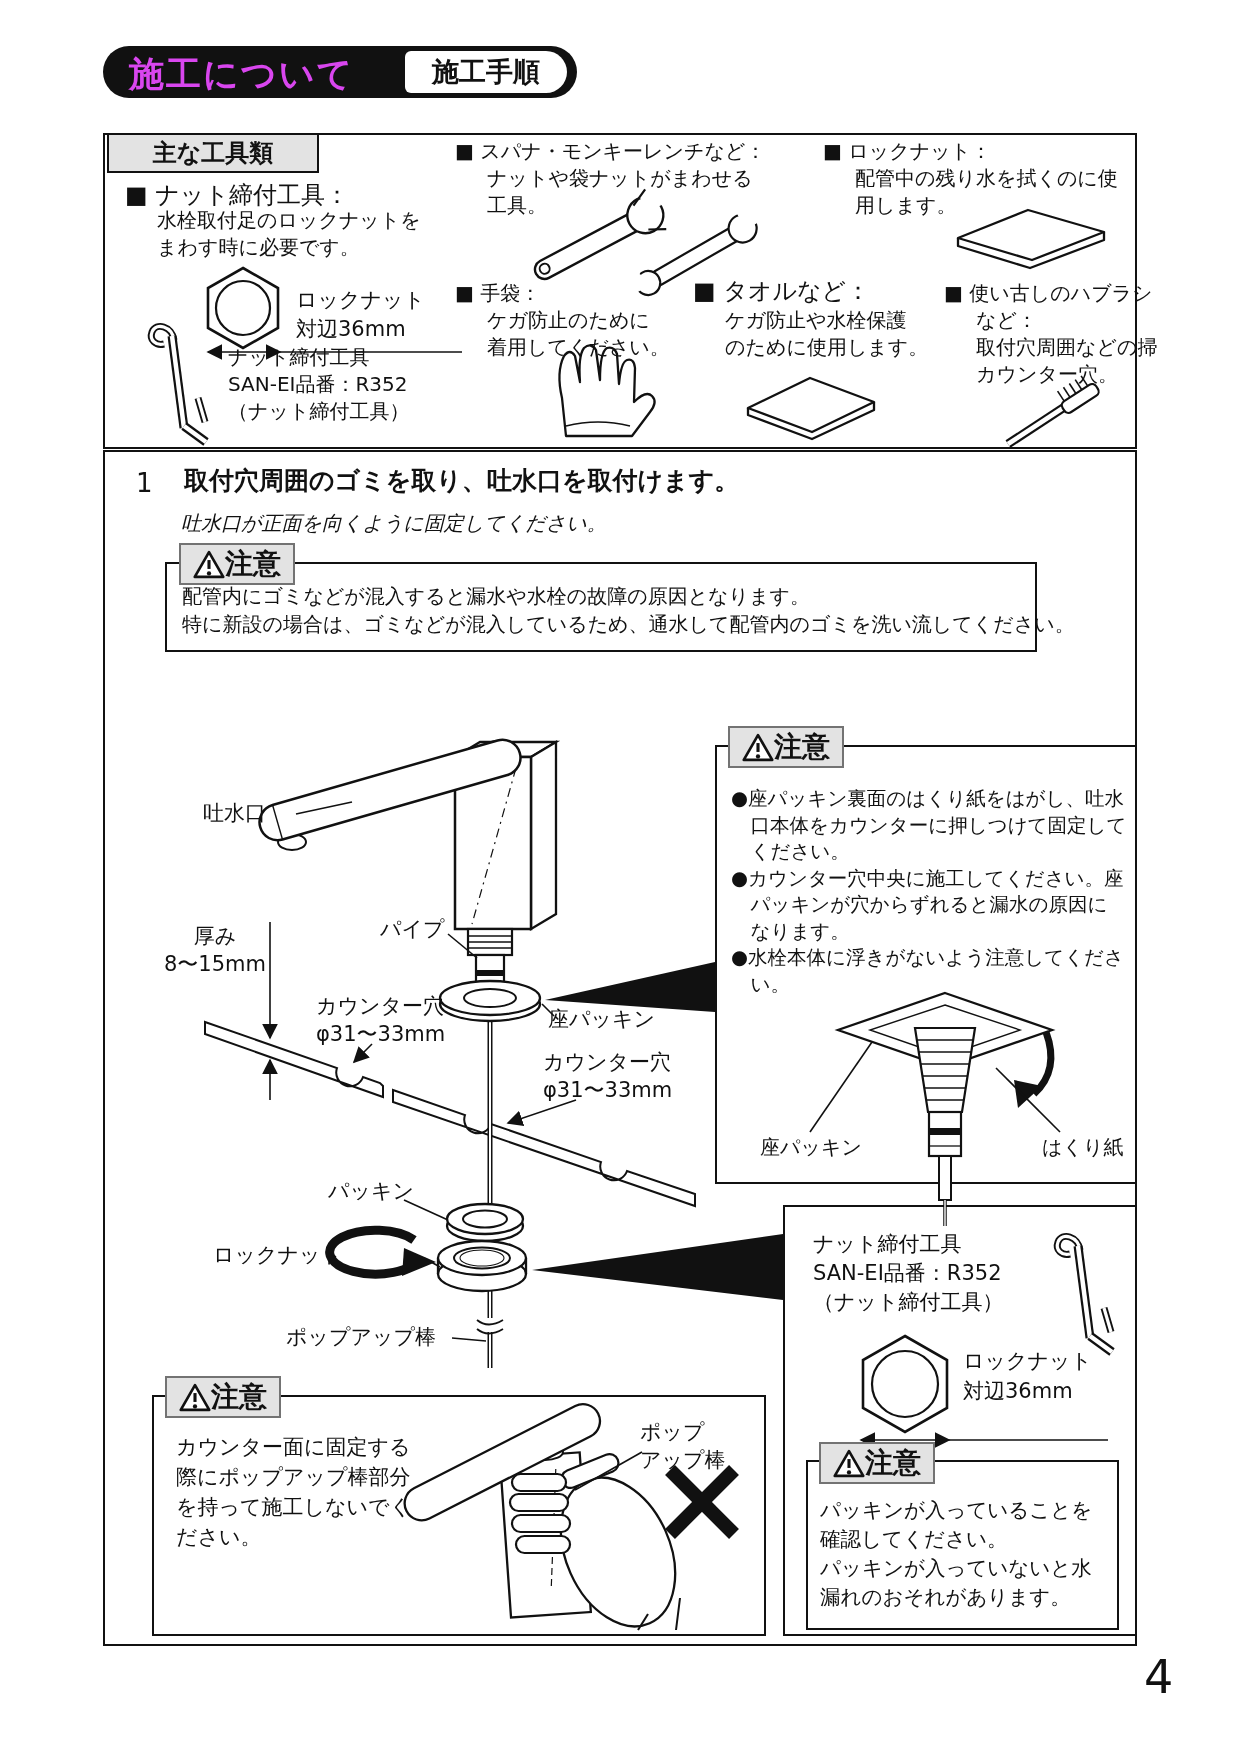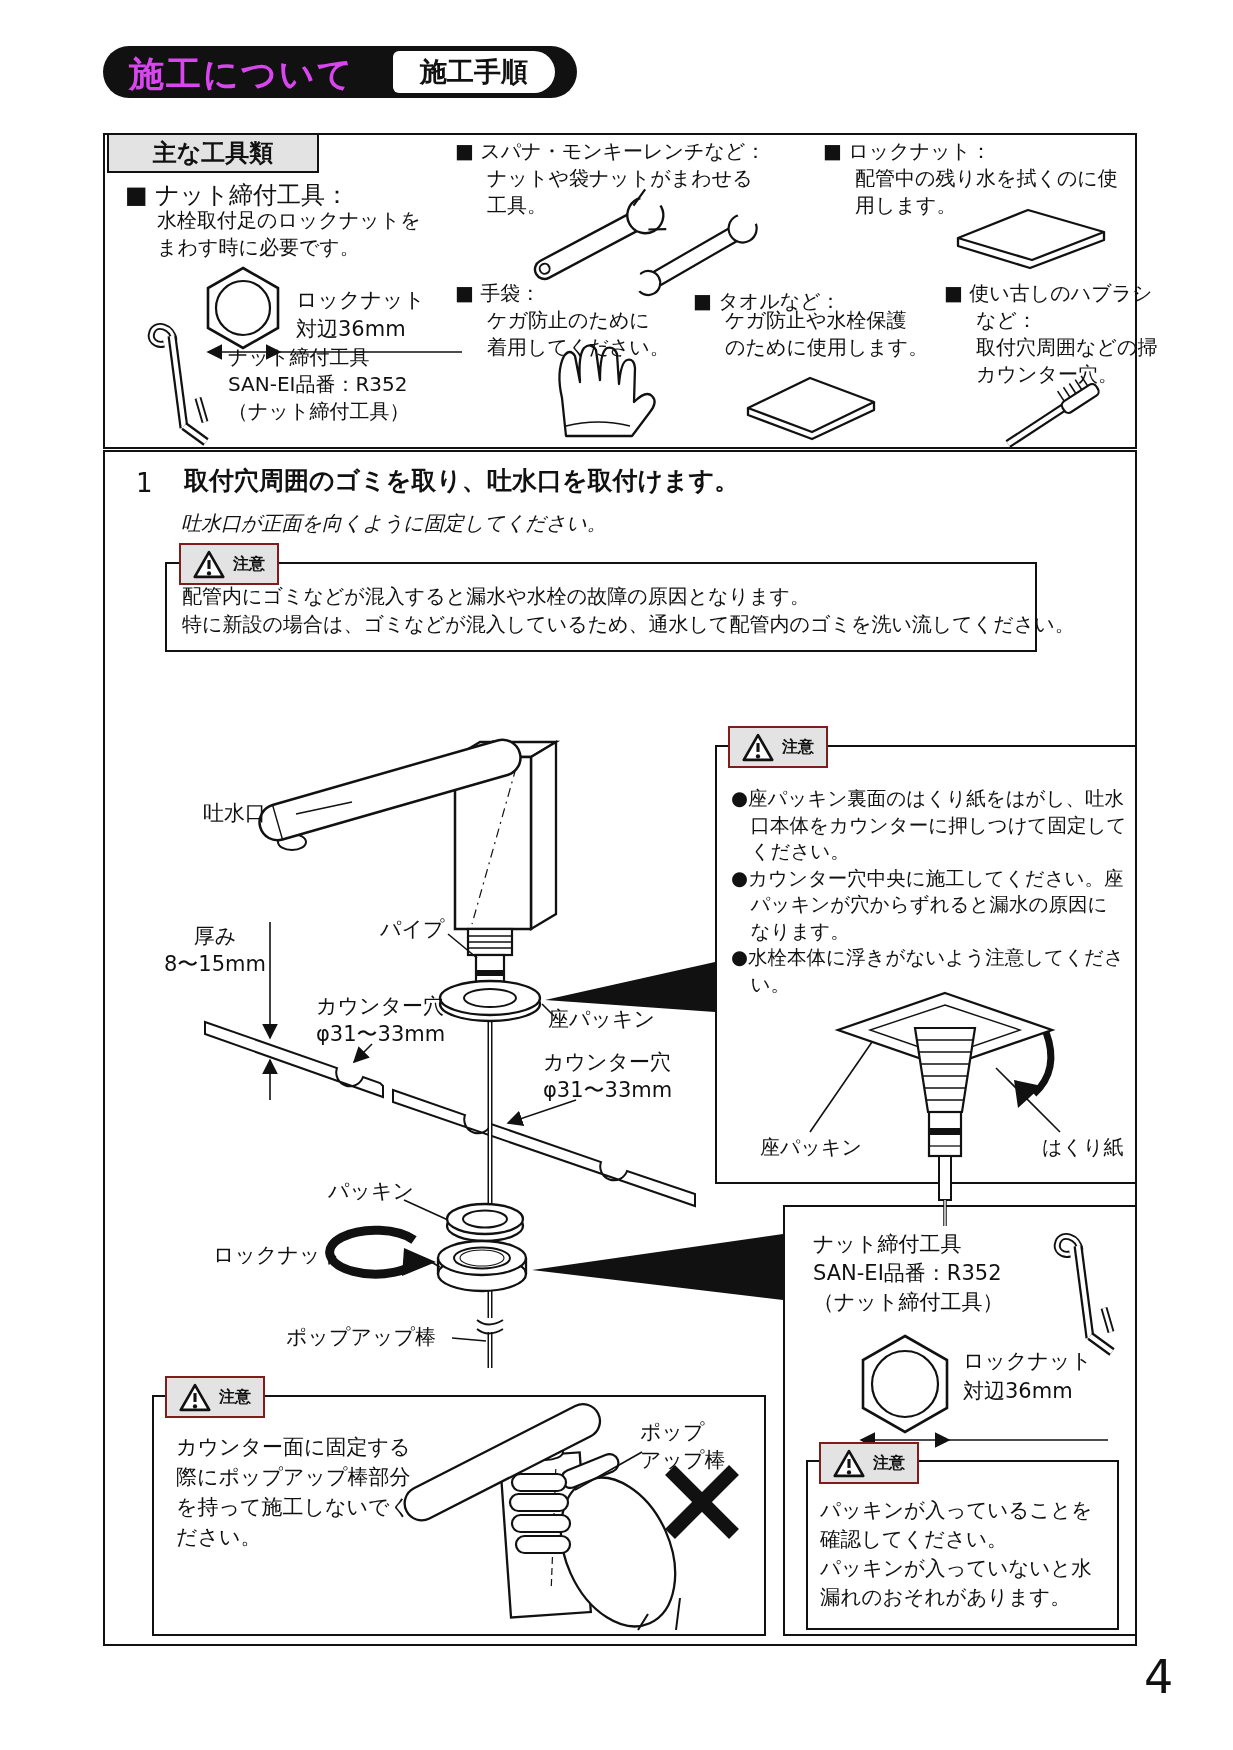"施工手順" .hd-tab { right: 22px -> 10px }
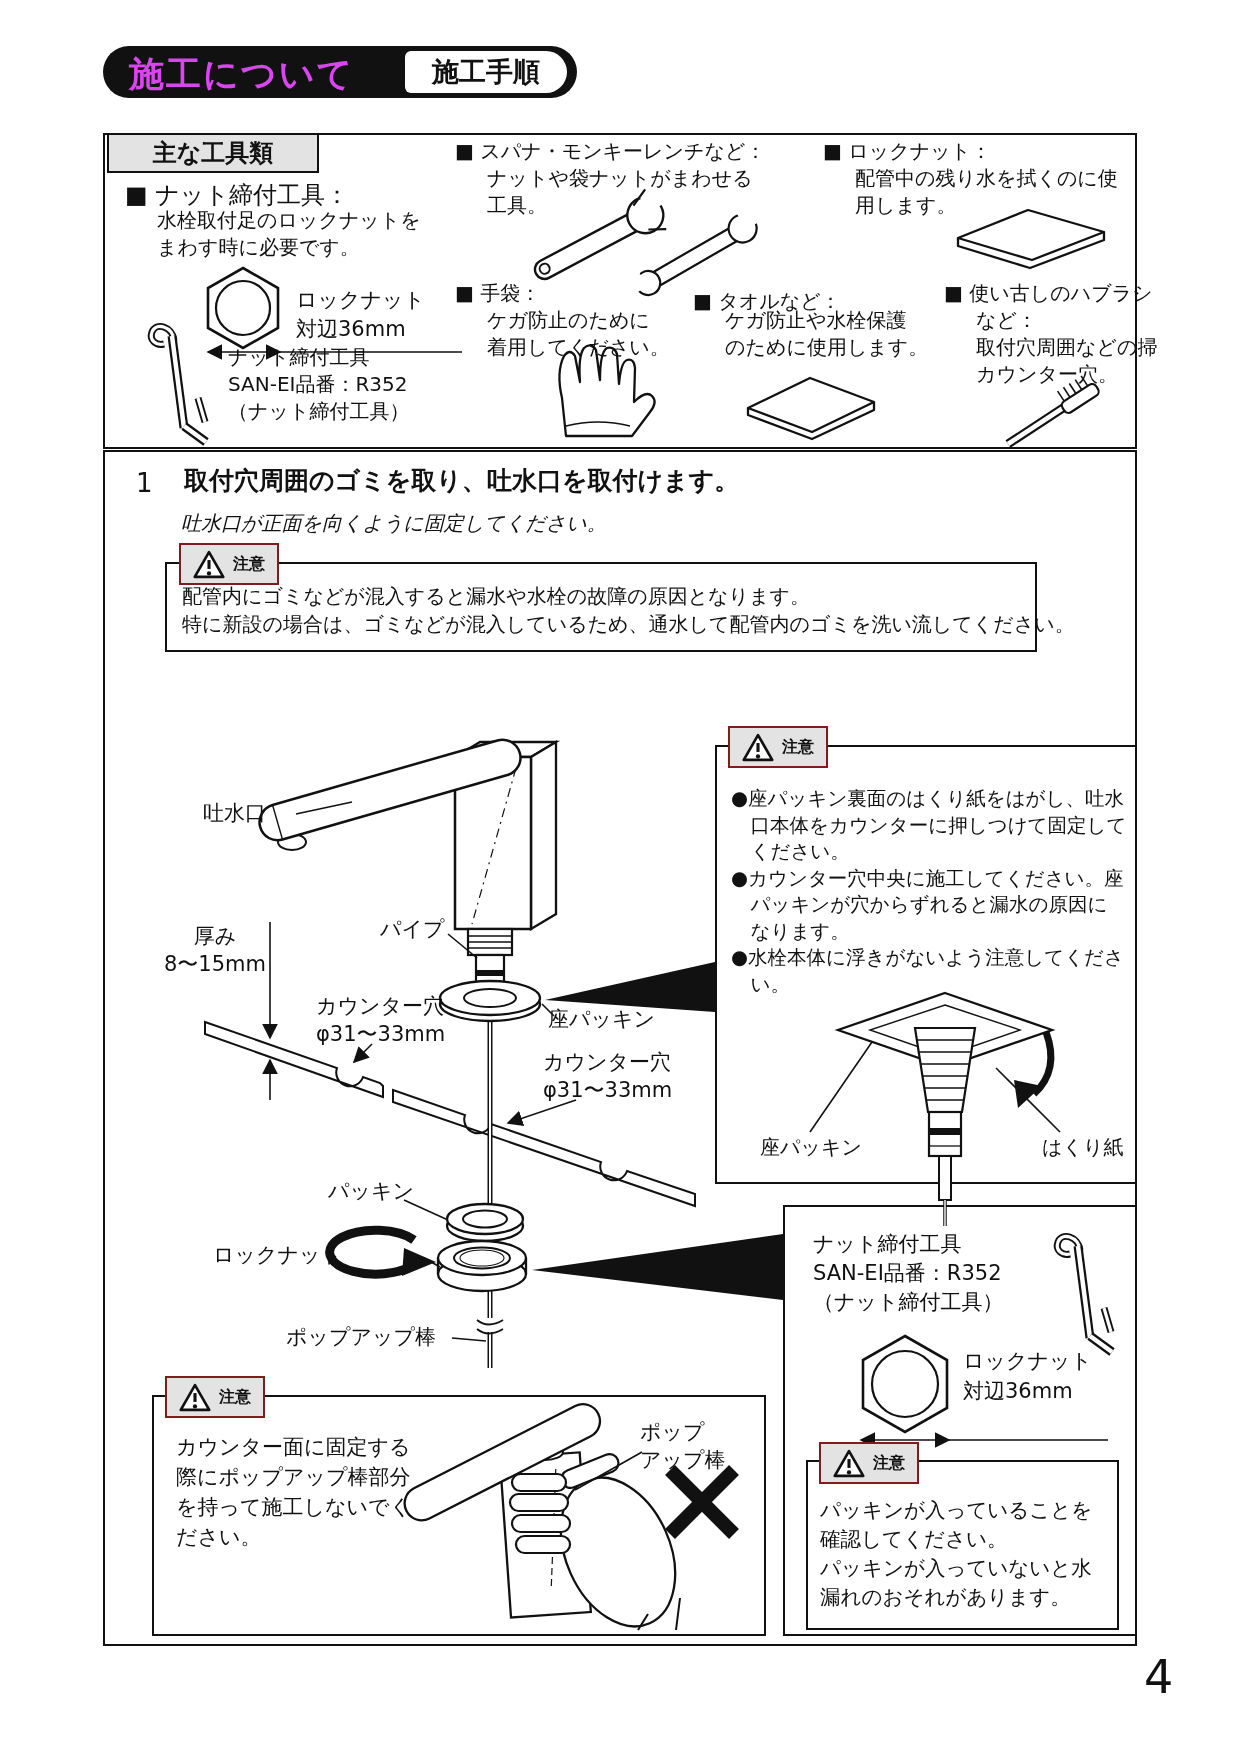"■ タオルなど：" div.txt { font-size: 20px -> 24px; top: 288px -> 276px }
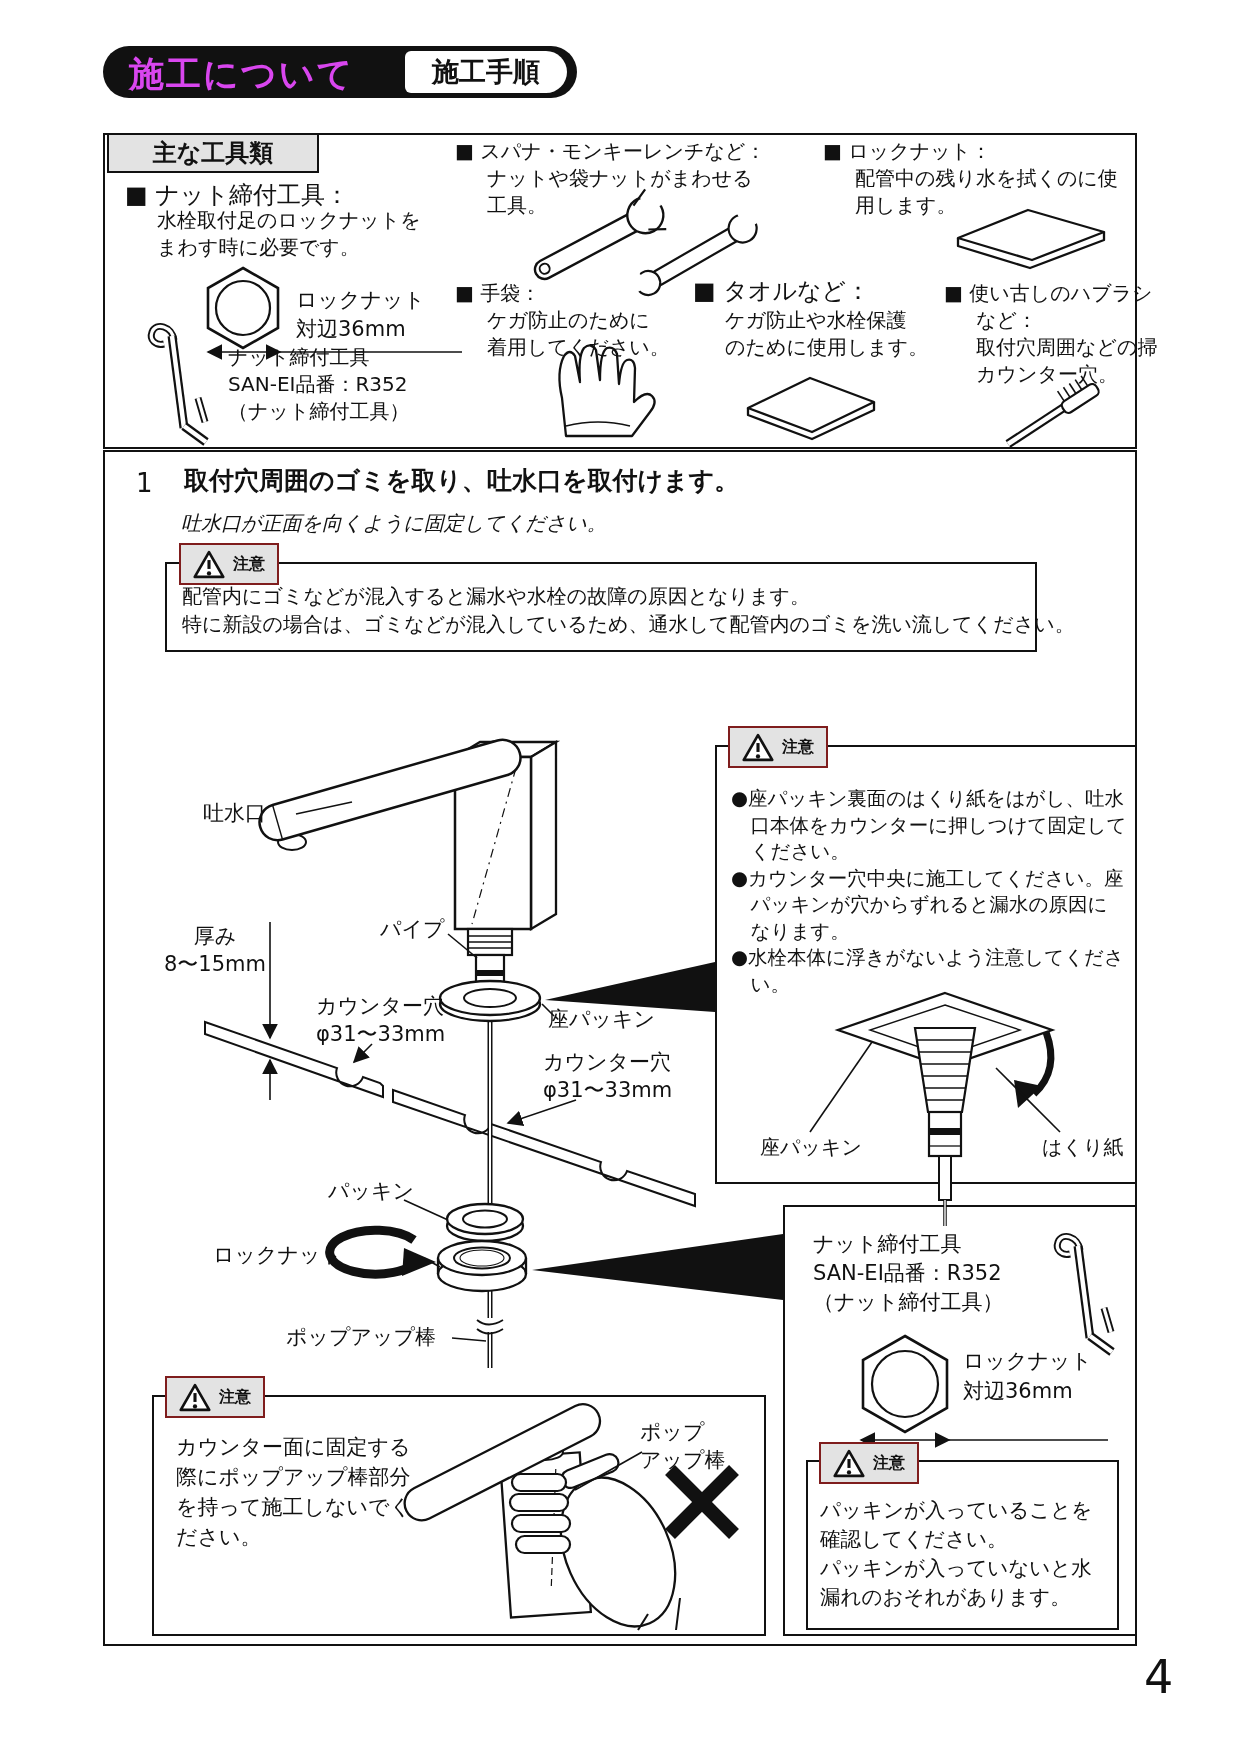"注意" .tab { border: 2px solid #7f1d1d -> 2px solid #737373; font-size: 16px -> 28px; gap: 8px -> none }
